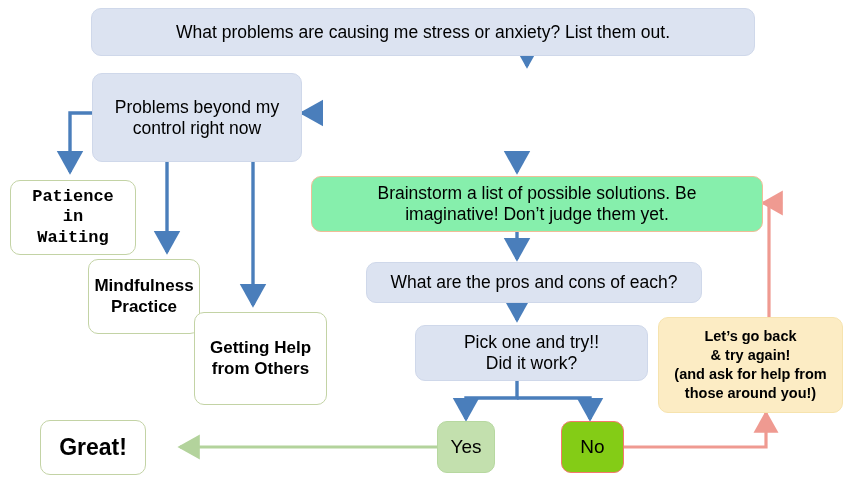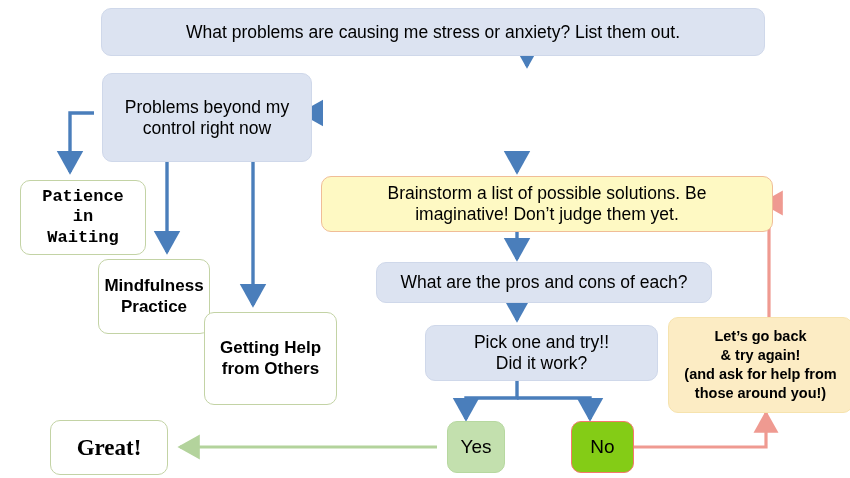"What problems are causing me" .node { margin-left: 10px -> none }
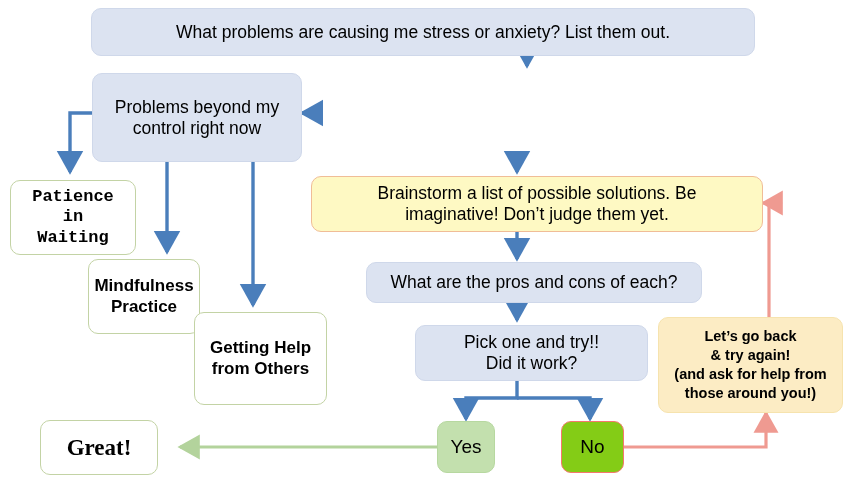"Brainstorm a list of possible" .n-orange { background: #fef9c3 -> #86efac }
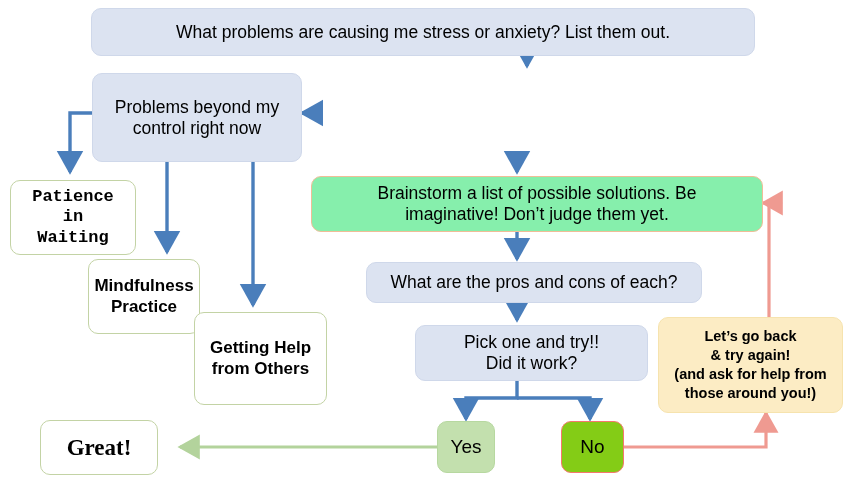"Great!" div.node { font-family: Liberation Serif, serif -> none; width: 118px -> 106px }
